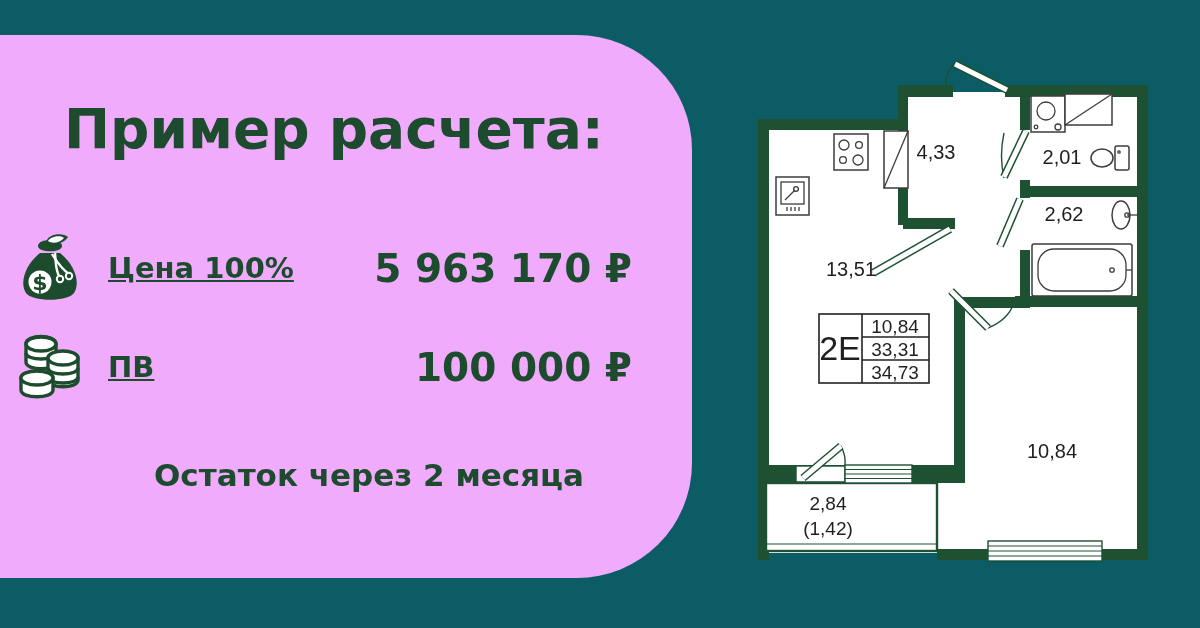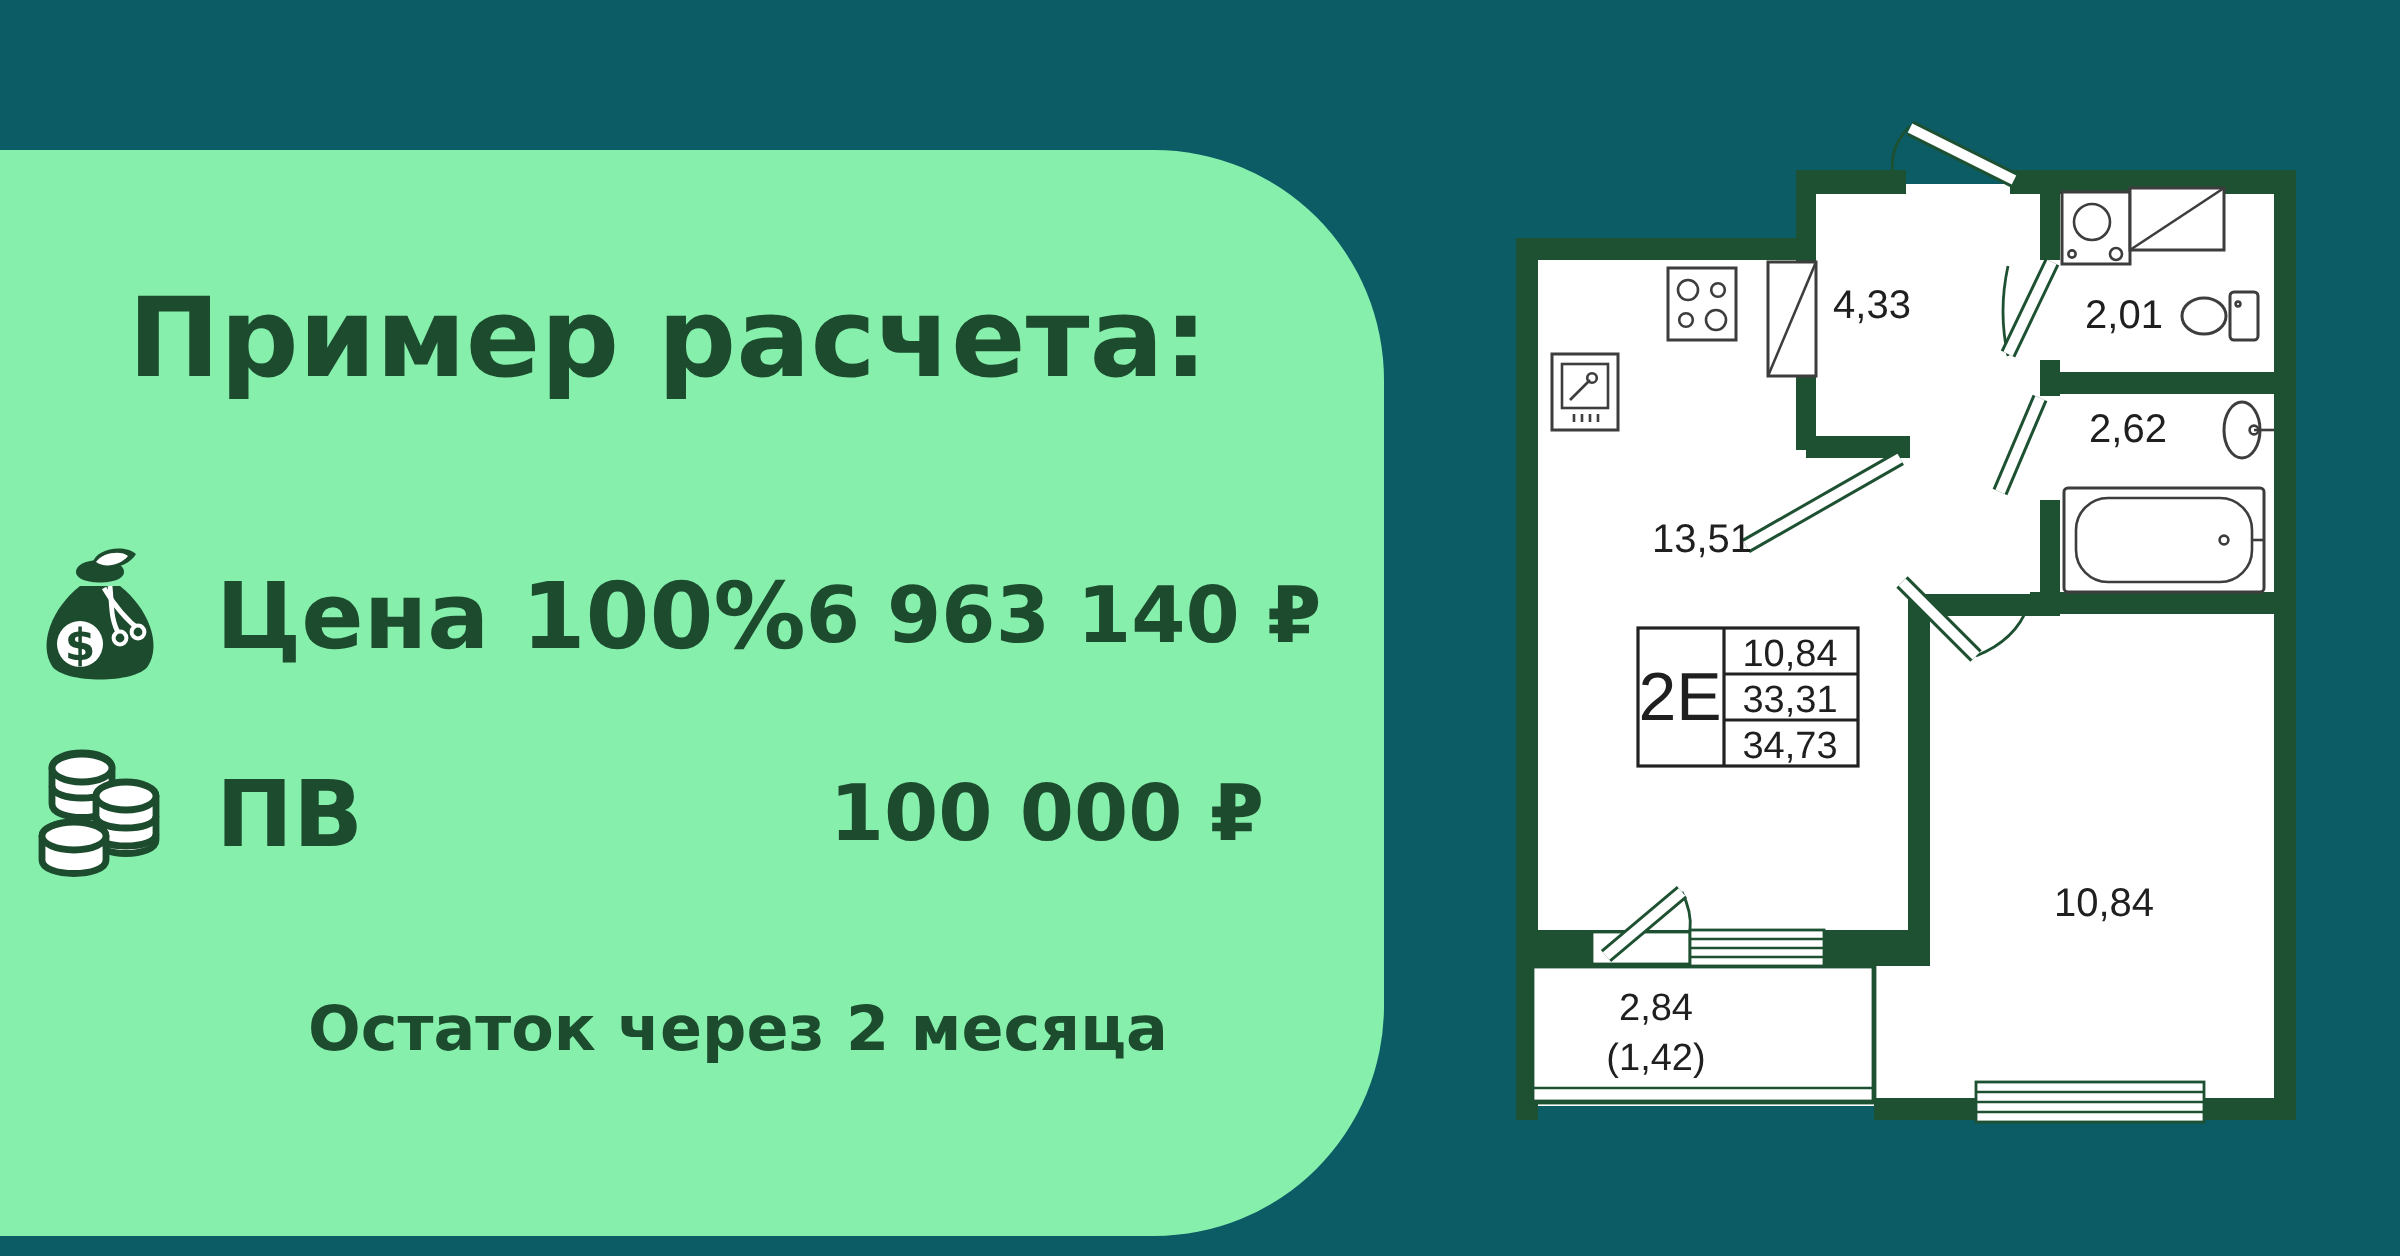"Пример расчета:" .card { background: #86efac -> #f0abfc; margin-top: 40px -> none }
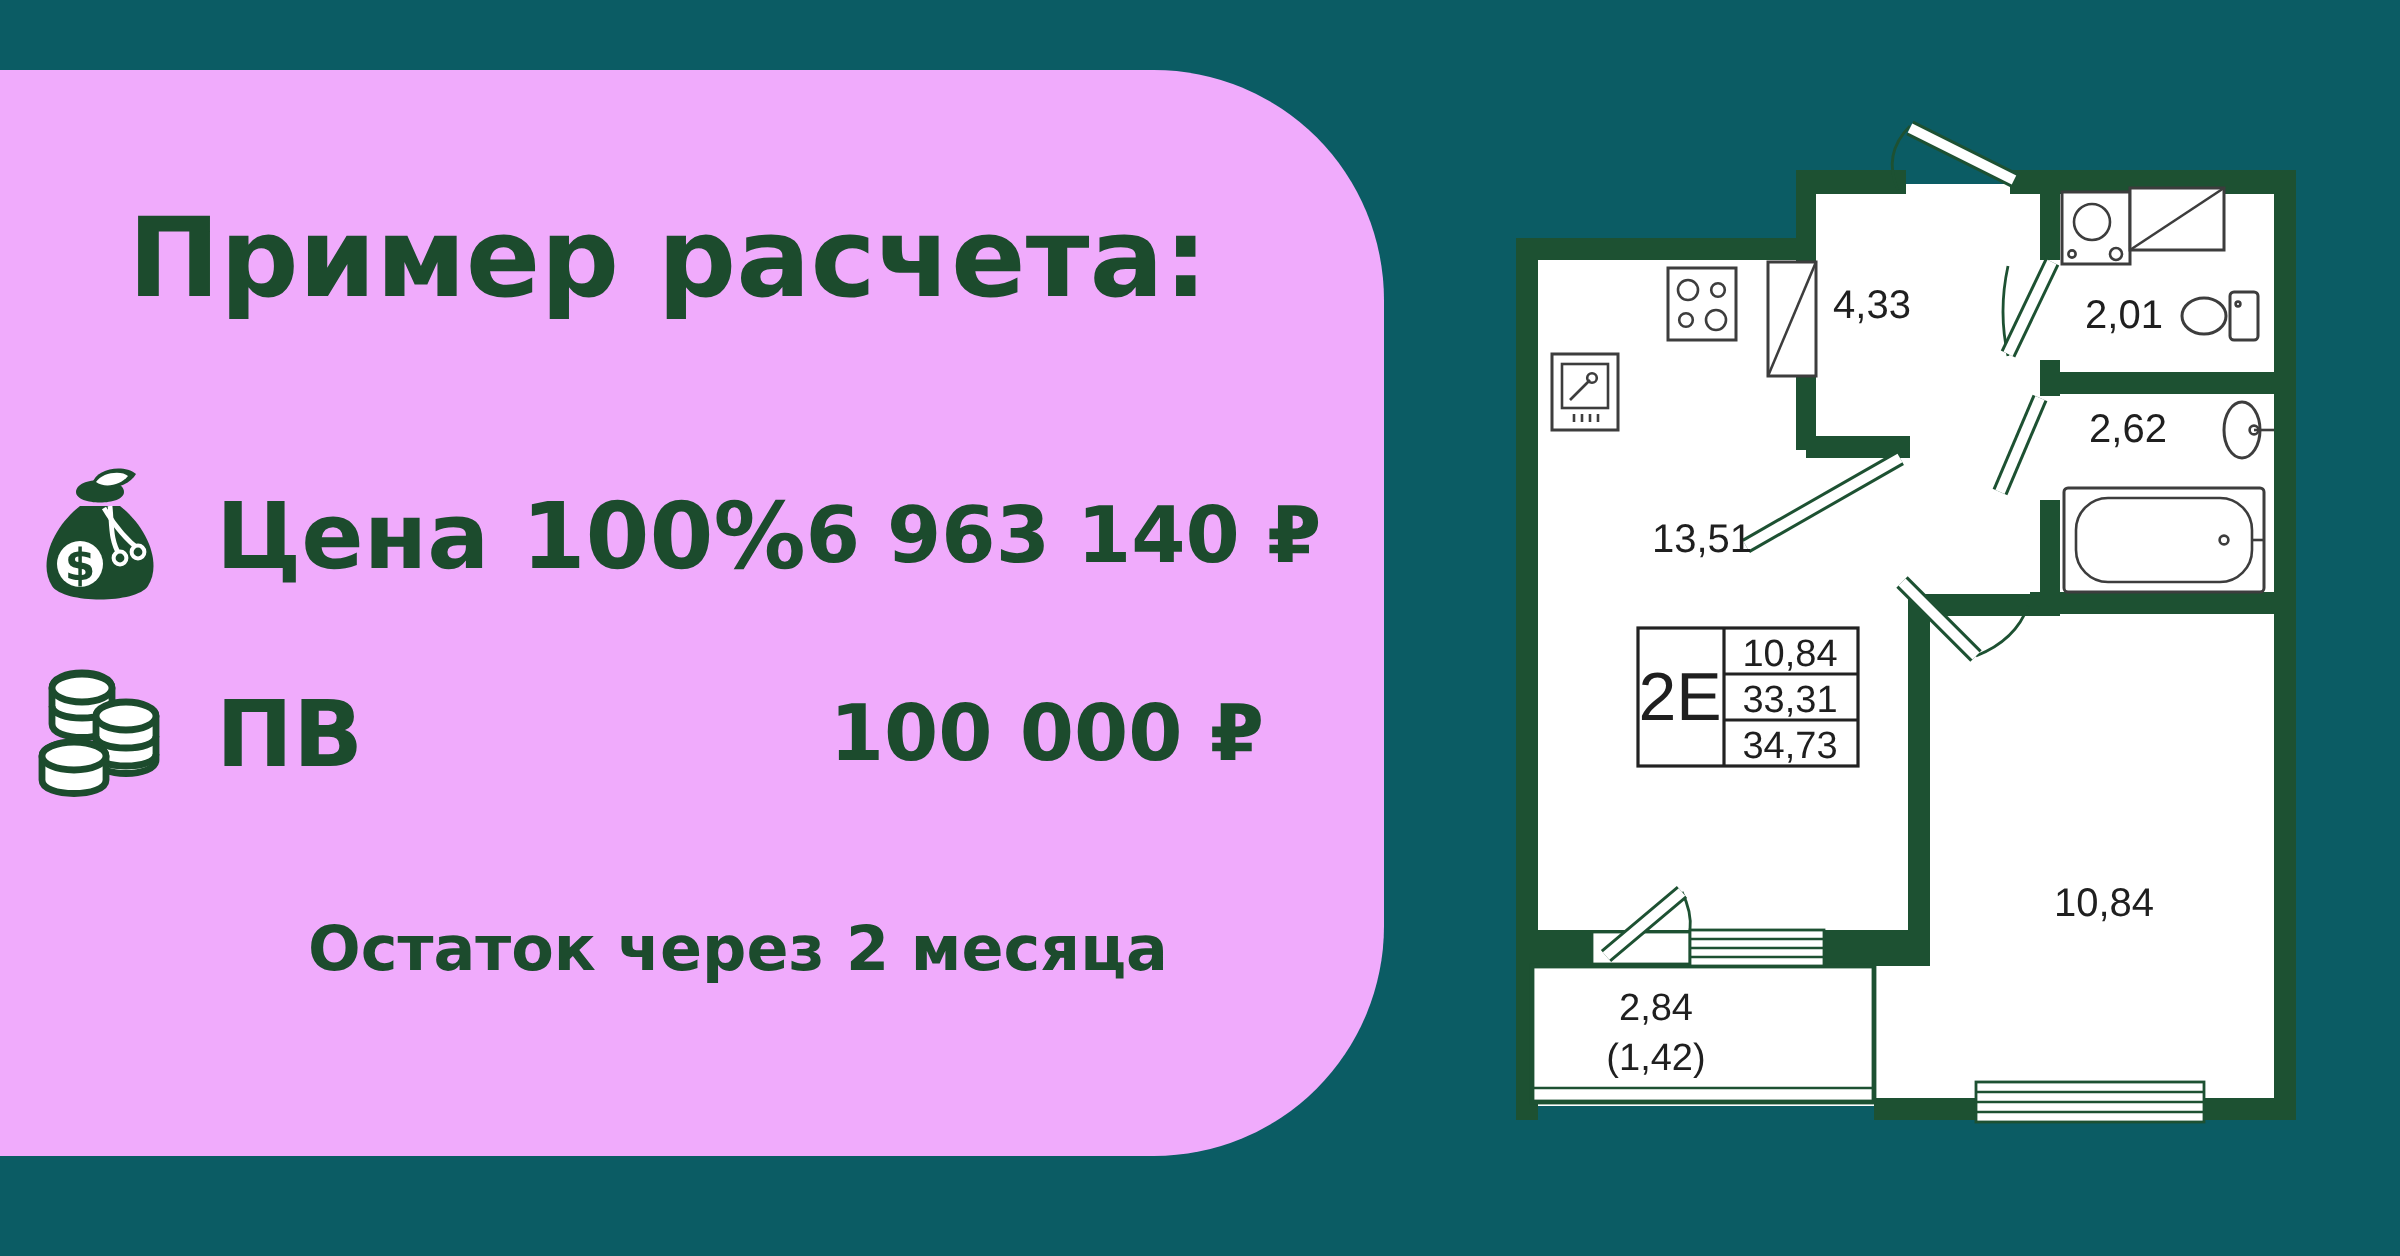"Цена 100%" .calc-label { font-size: 46px -> 29px; text-decoration: none -> underline }
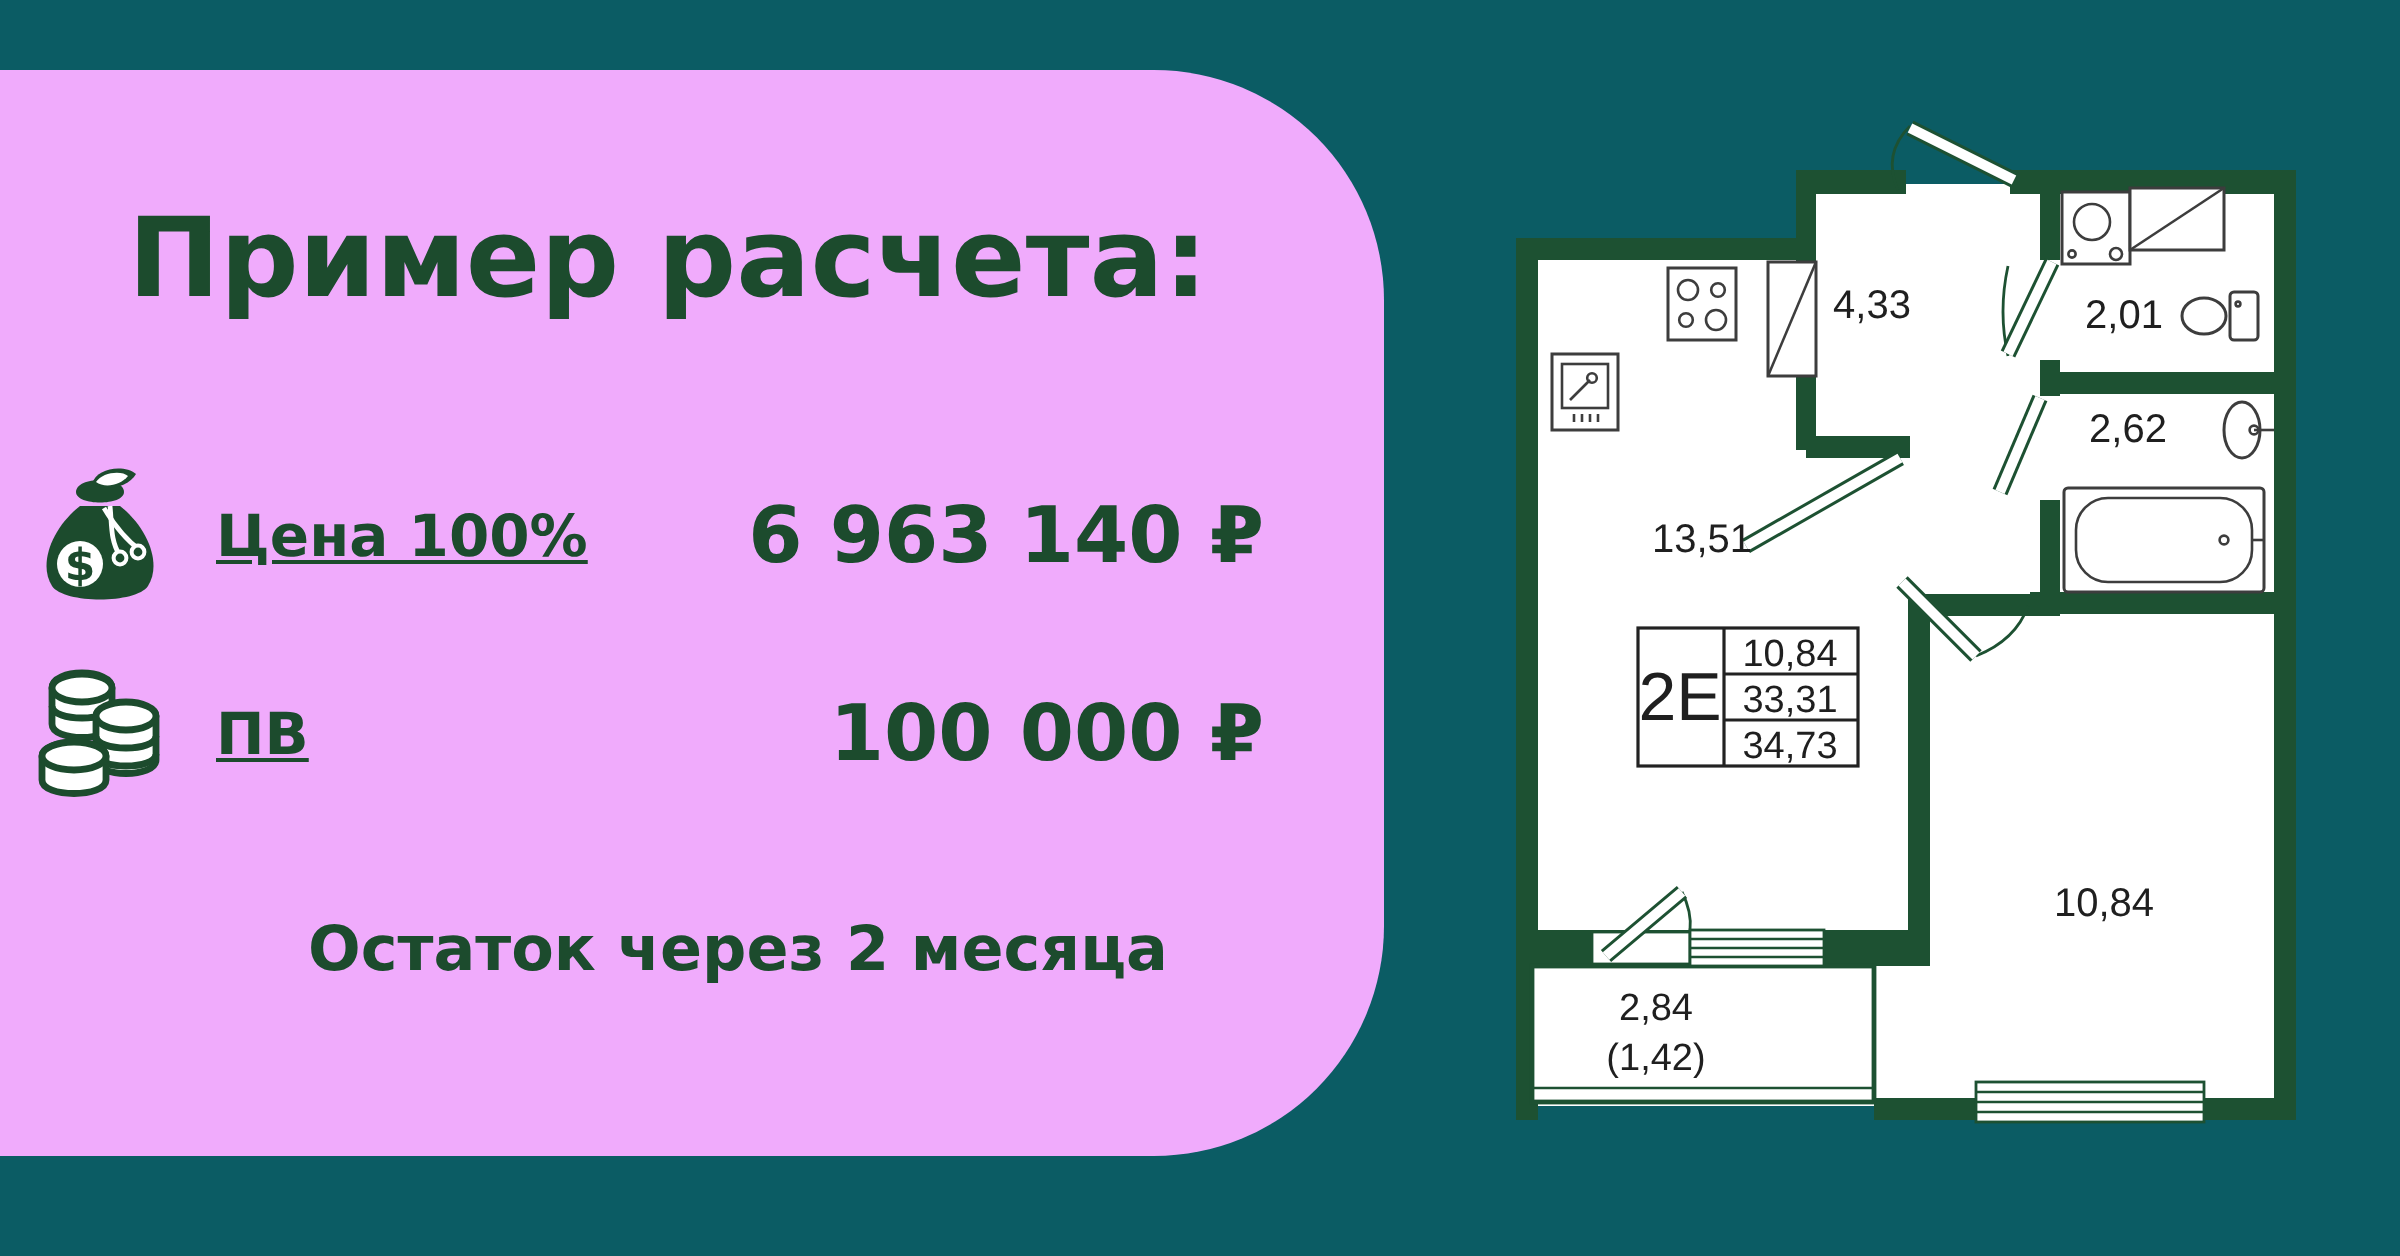"6 963 140 ₽" span.calc-value { text: 6 963 140 -> 5 963 170 }
